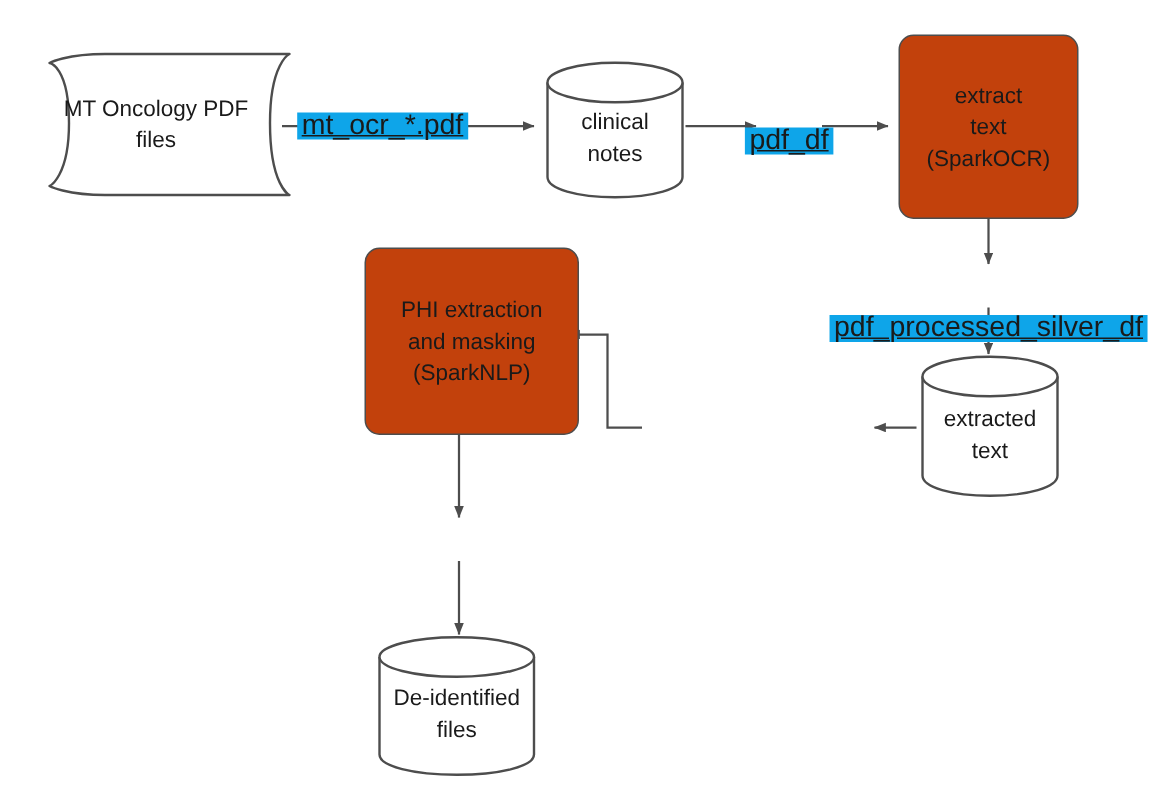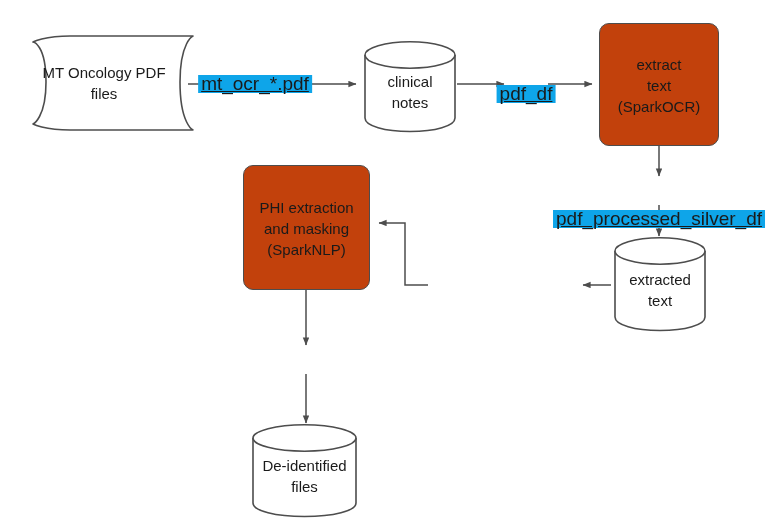"PHI extraction" div.node { width: 127px -> 143px }
